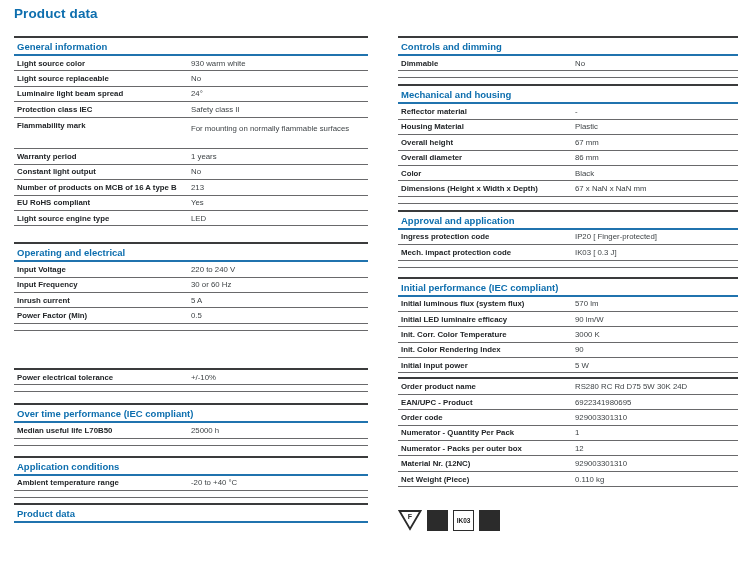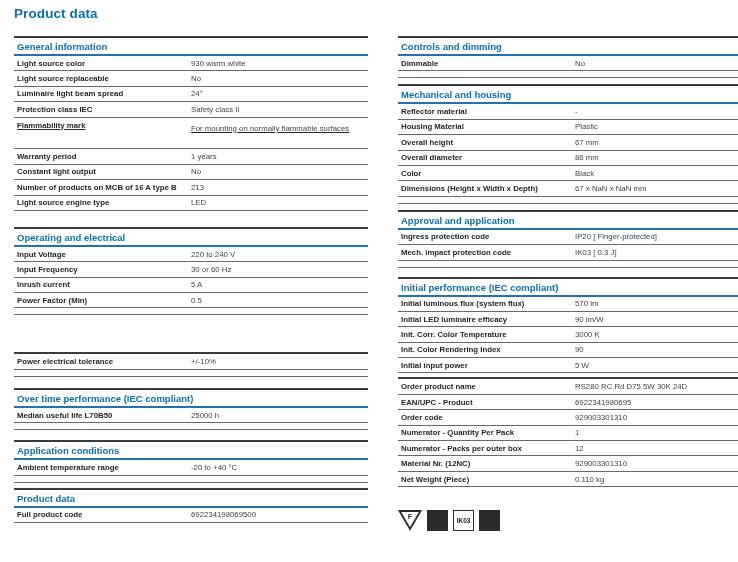"Flammability mark" .row.tall { text-decoration: underline -> none }
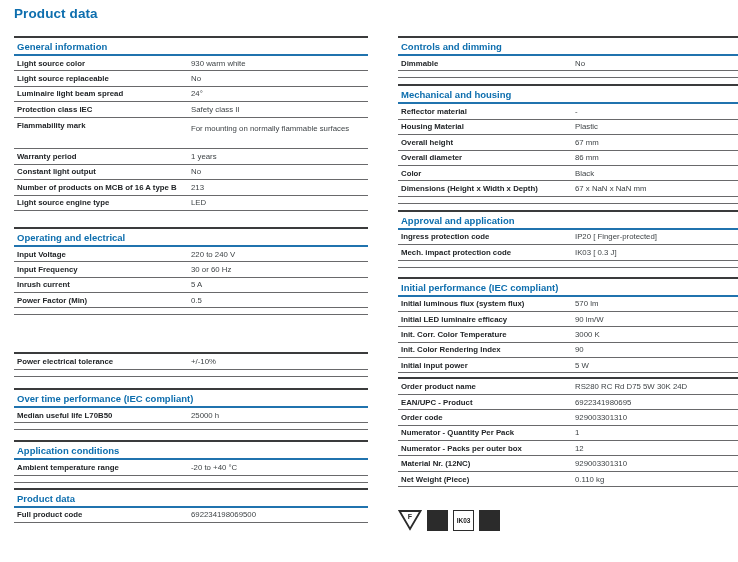"EU RoHS compliant" div.row { html: none -> <div> <span>EU RoHS compliant</span> <span>Yes</span> </div> }
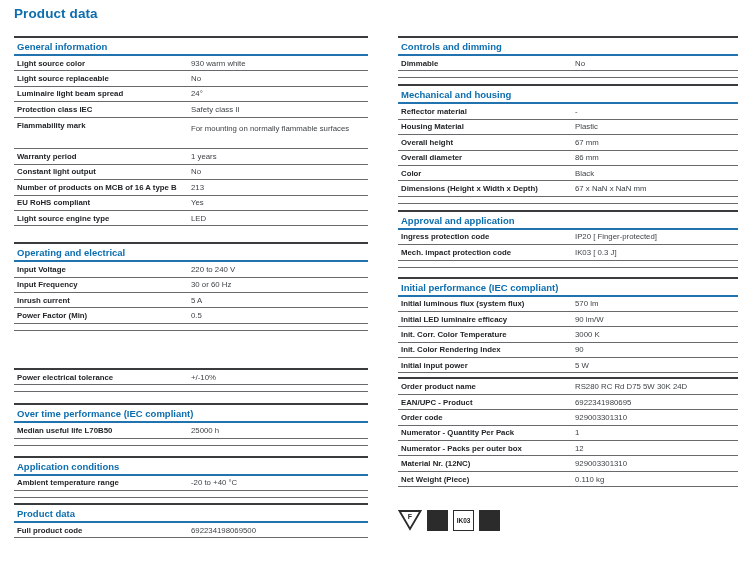"Full product code" div.row { html: <div> <span>Full product code</span> <span>692234198069500</span> </div> -> none }
